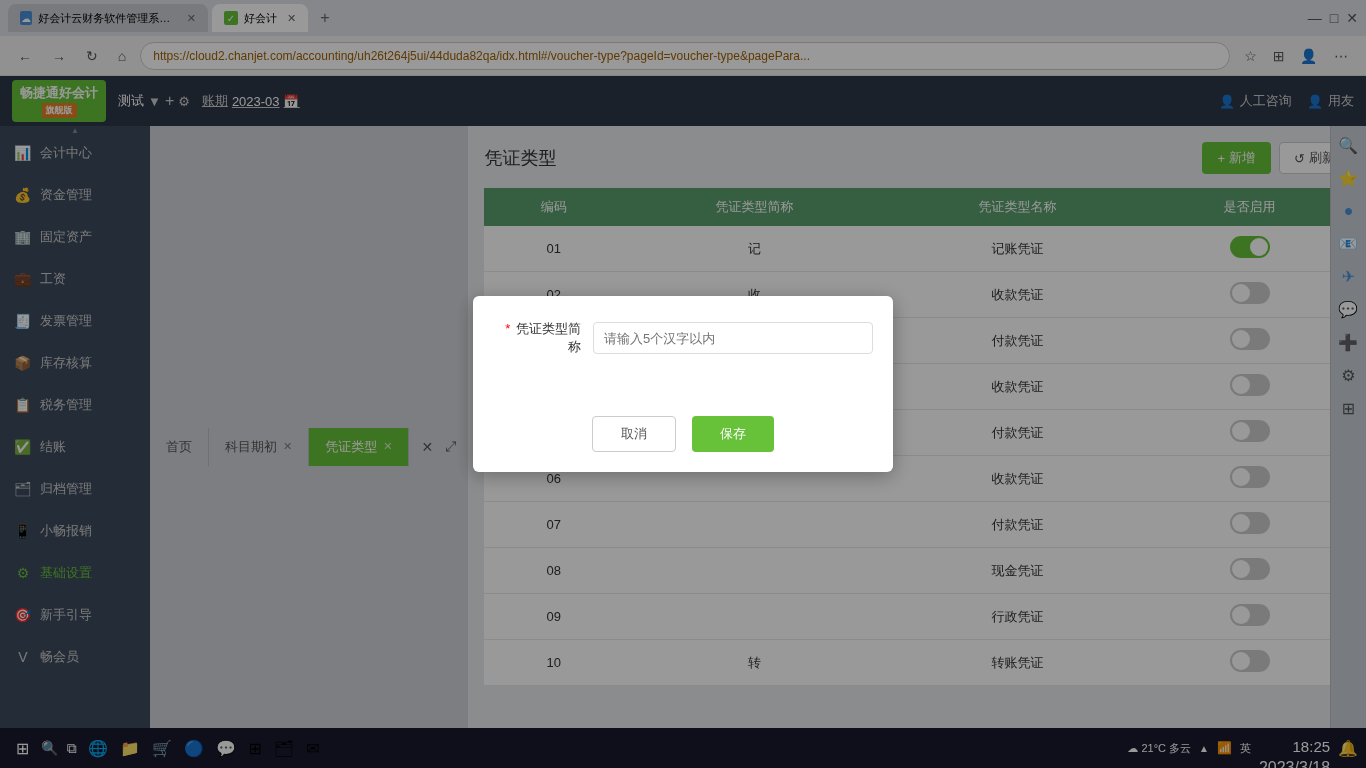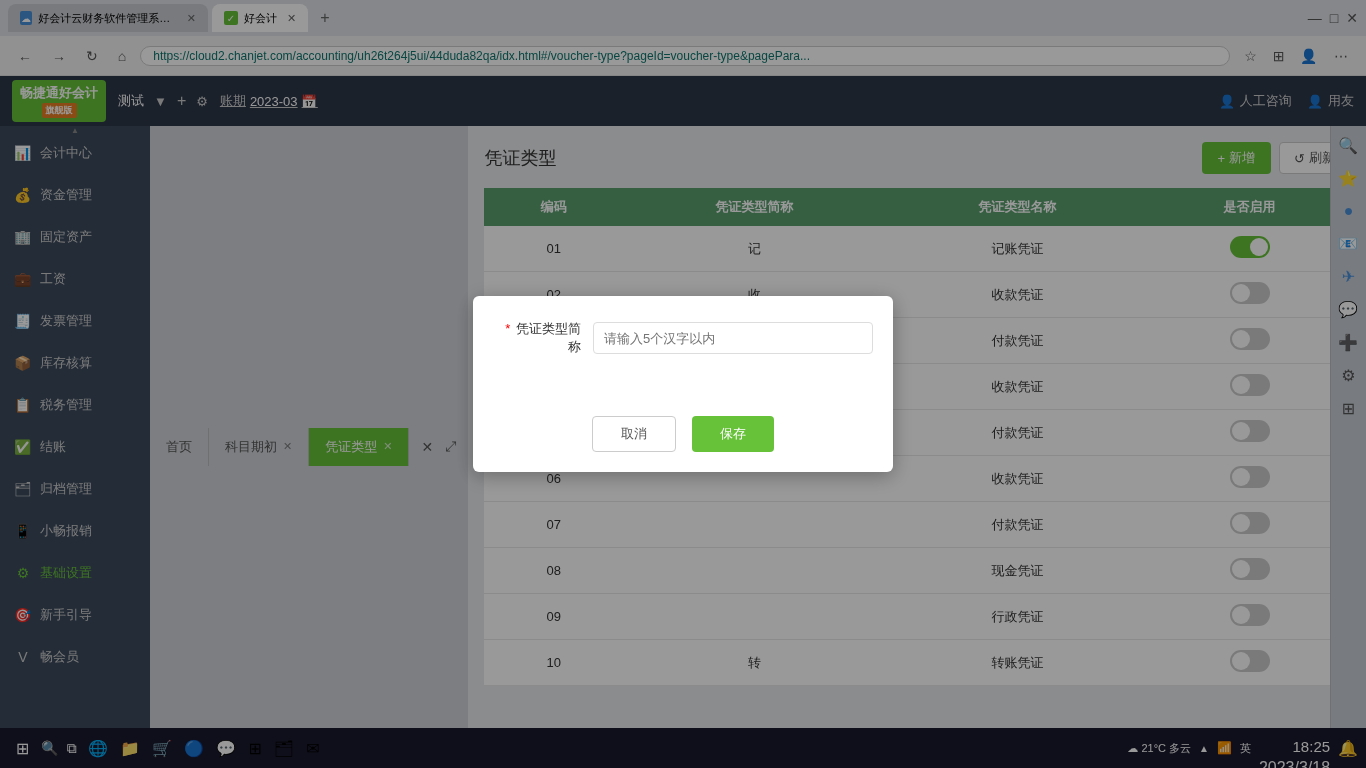"https://cloud2.chanjet.com/accounting/uh" .address-bar { color: #0f766e -> #a16207; height: 20px -> 28px }
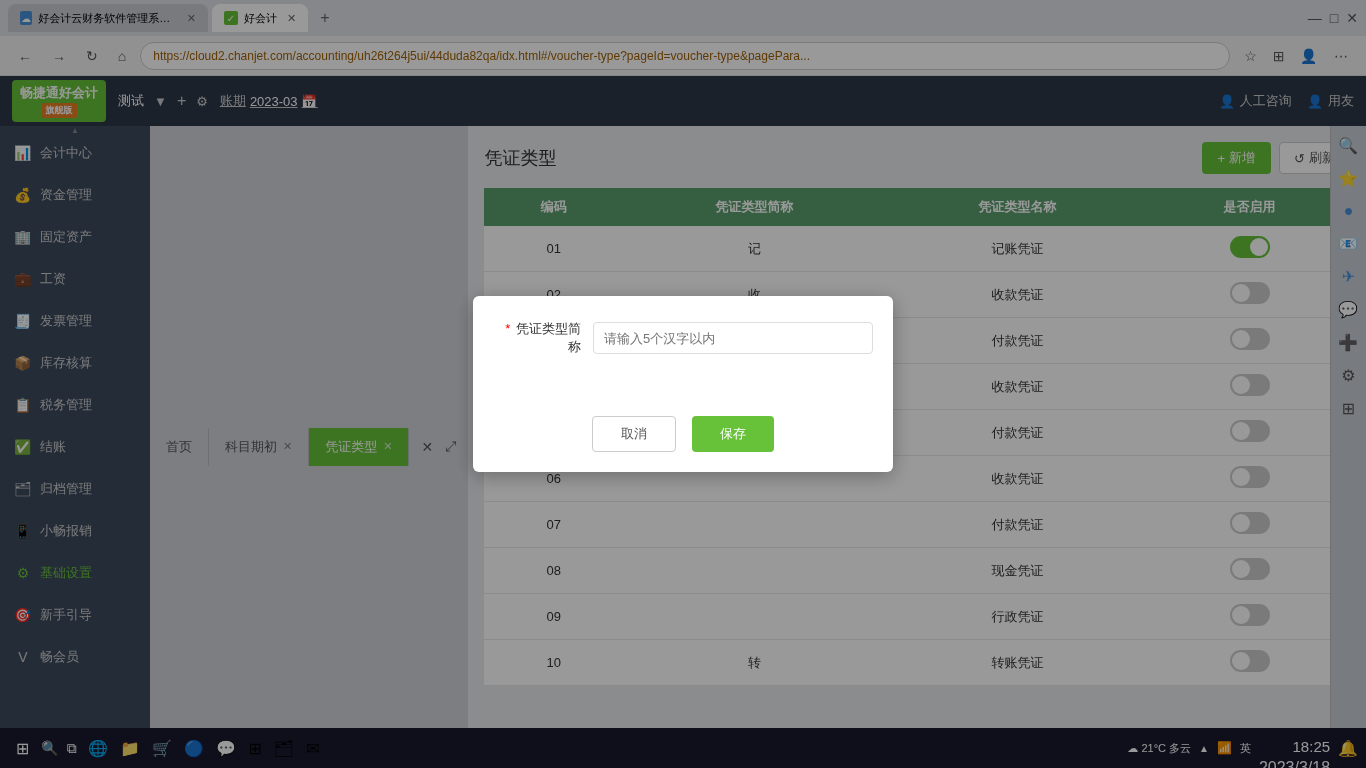"测试" .header-workspace { gap: 10px -> 4px }
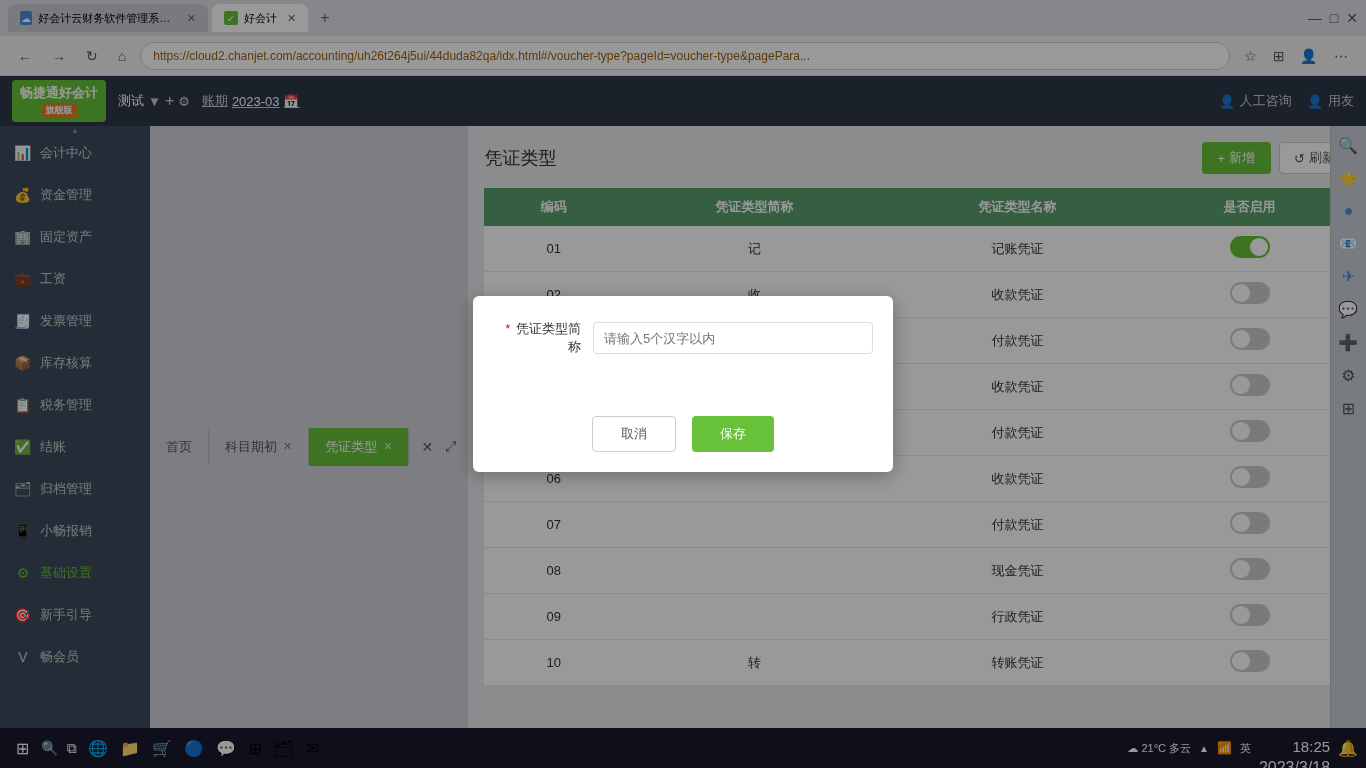"编码" .data-table thead th { font-weight: 700 -> 400 }
